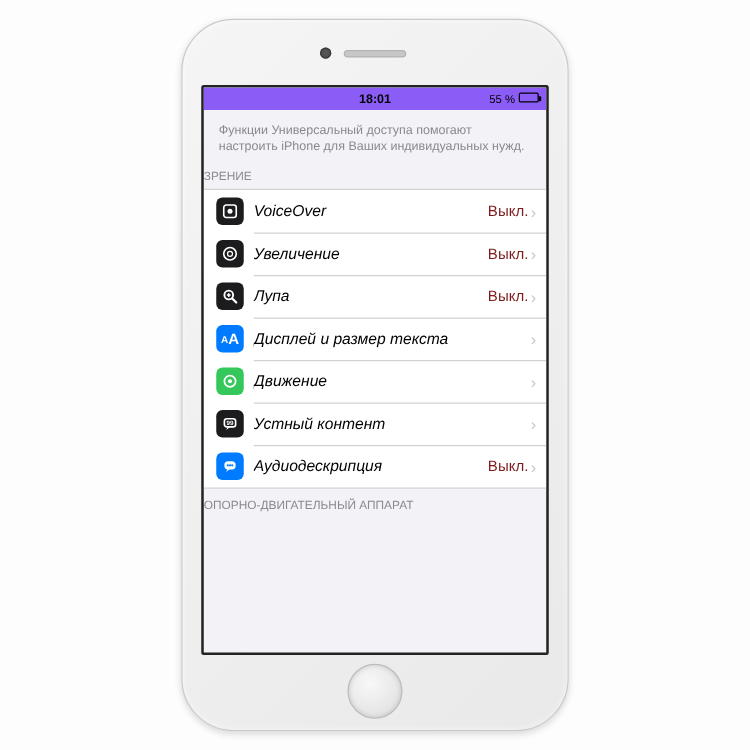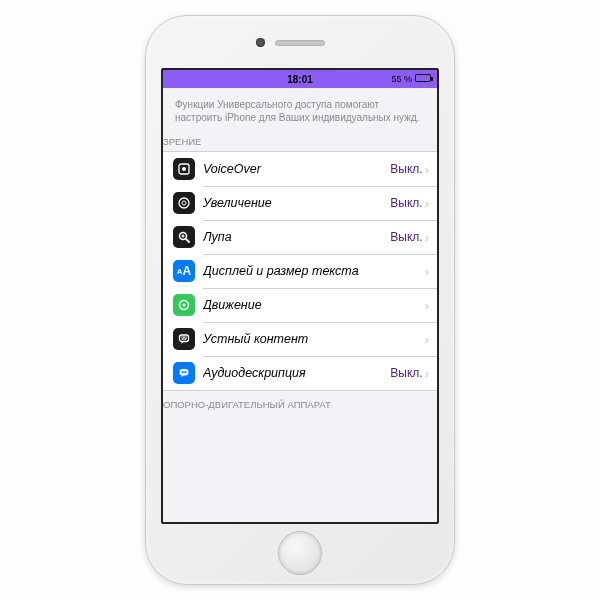"Функции Универсального доступа помогают" div.desc { text: Универсального -> Универсальный }
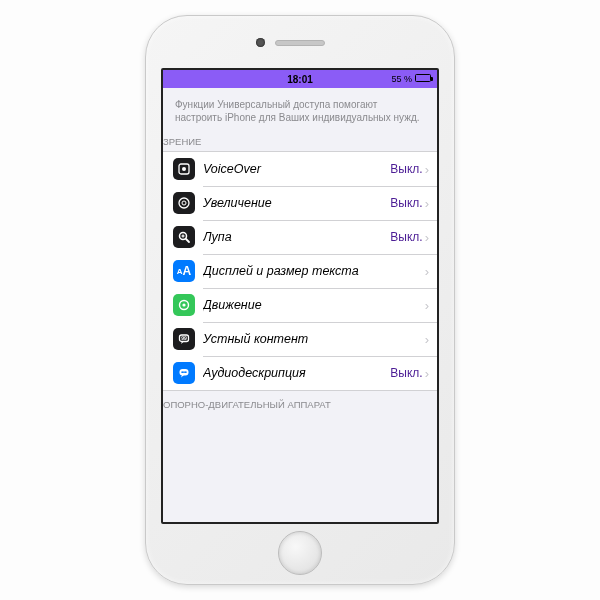"Выкл." .value { color: #4c1d95 -> #7f1d1d }
